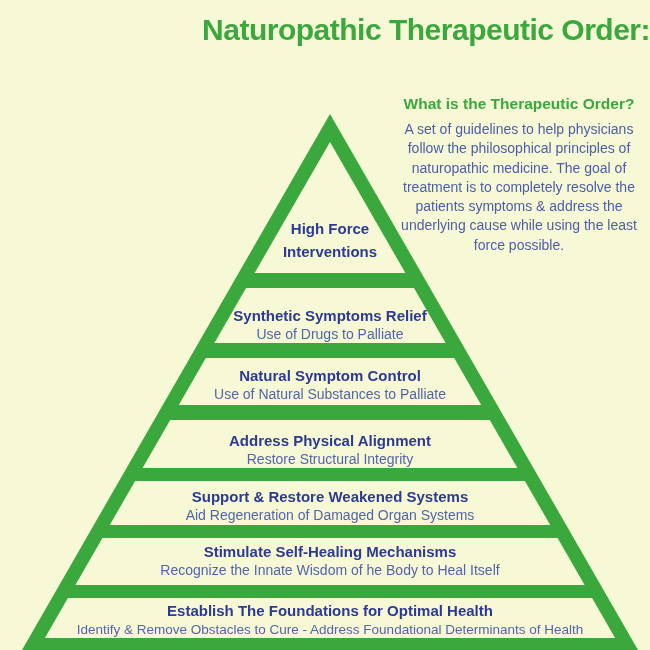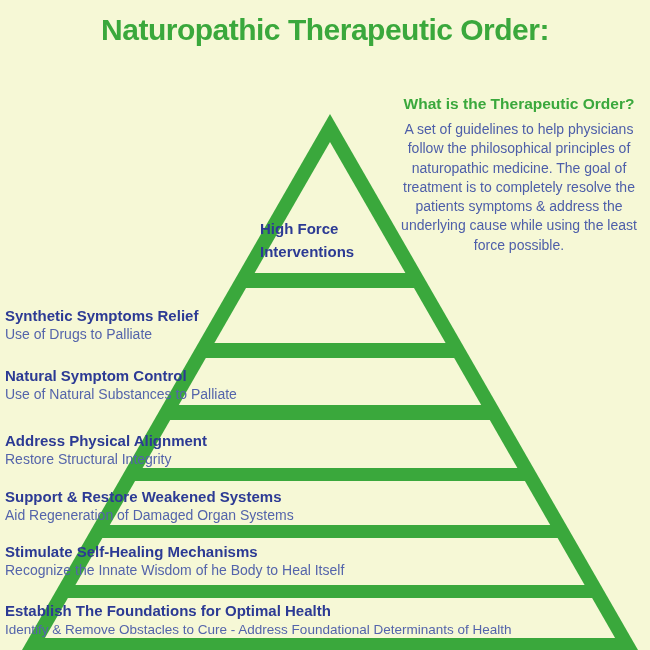"Naturopathic Therapeutic Order:" .title-block { text-align: center -> right }
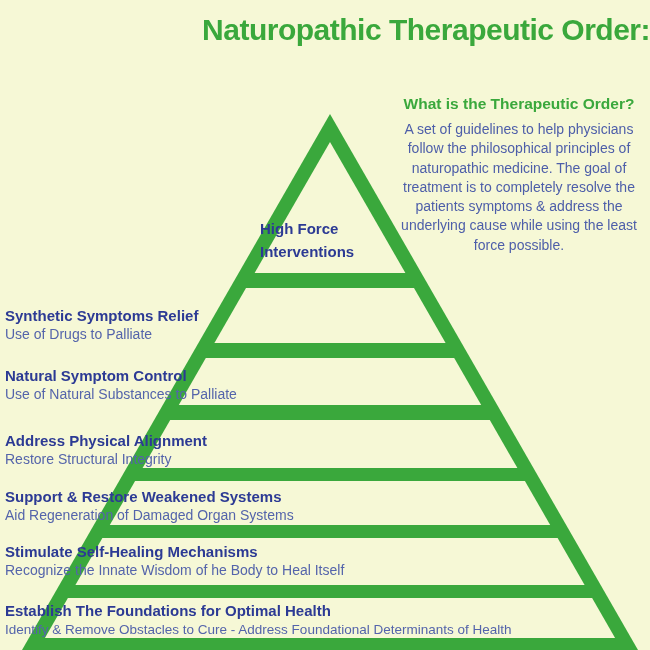"High Force Interventions" .lvl { text-align: left -> center }
